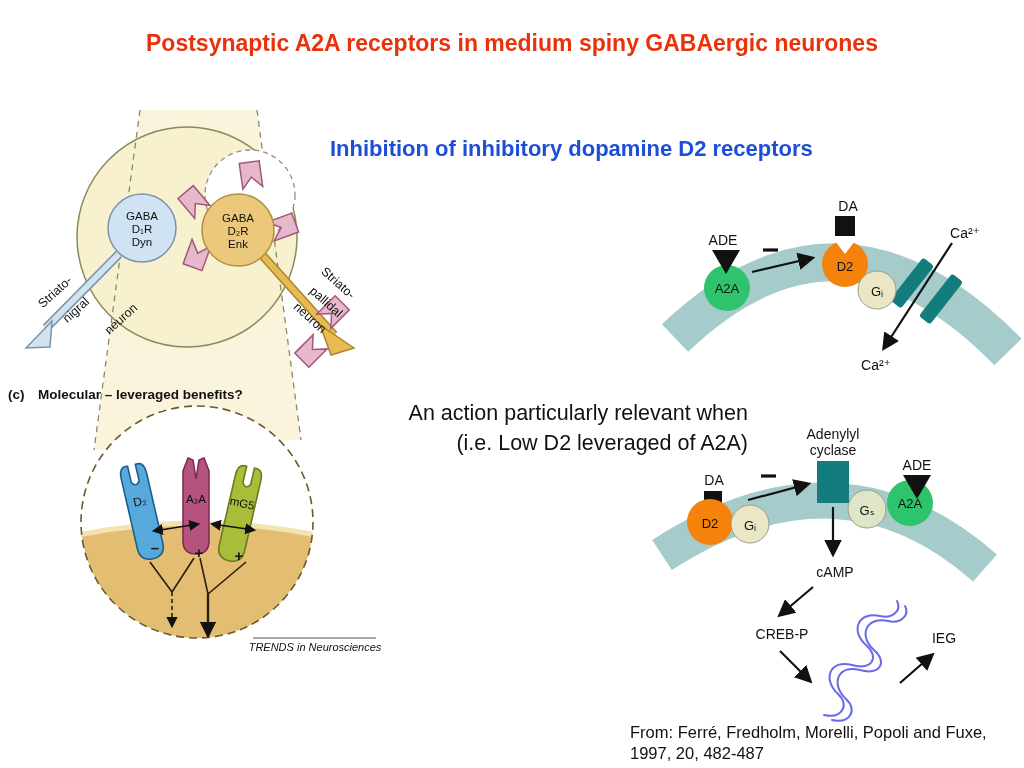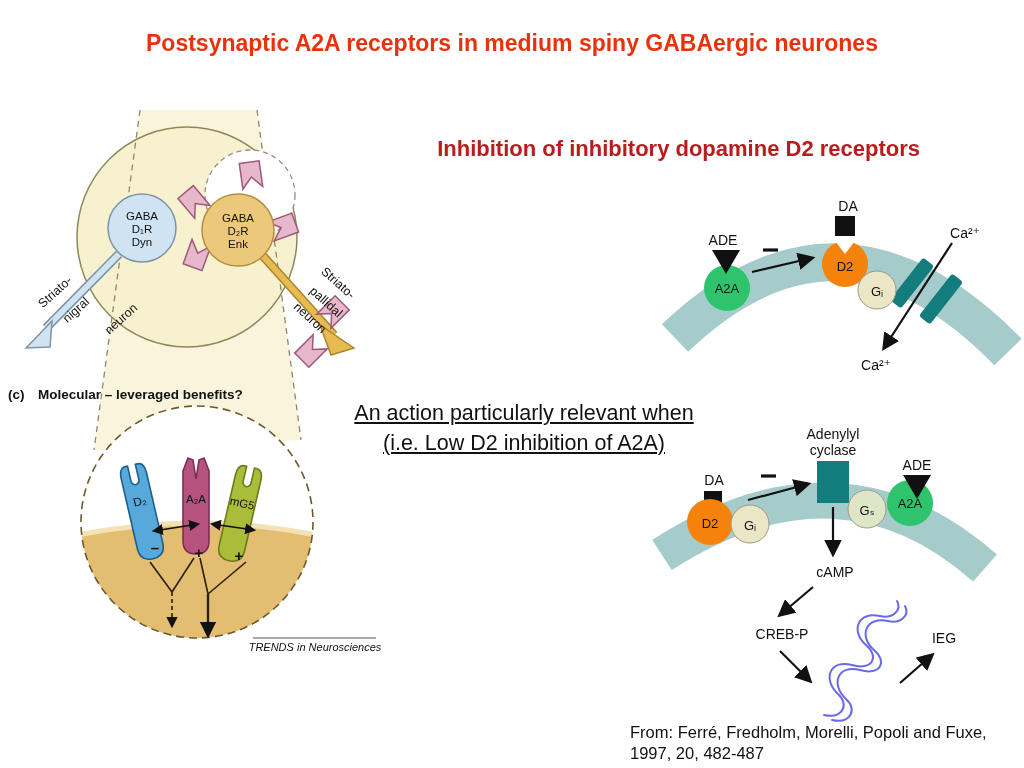"Inhibition of inhibitory dopamine D2" .subtitle { color: #b91c1c -> #1d4ed8; text-align: right -> left }
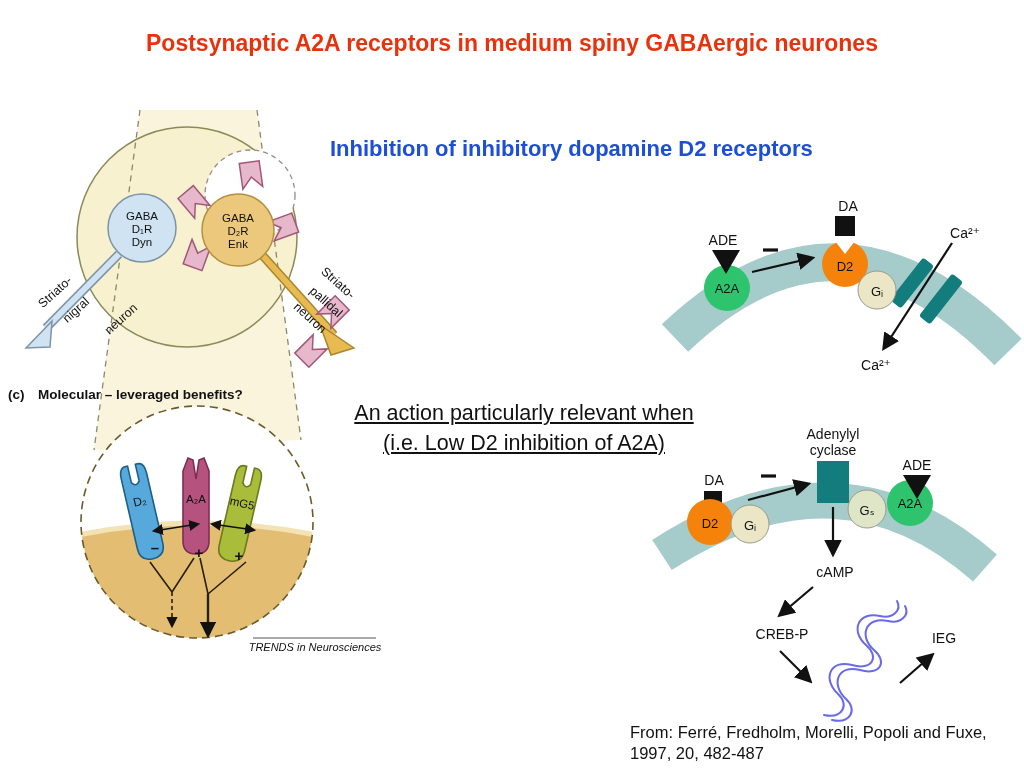"An action particularly relevant when" .bodytext { text-align: center -> right; text-decoration: underline -> none }
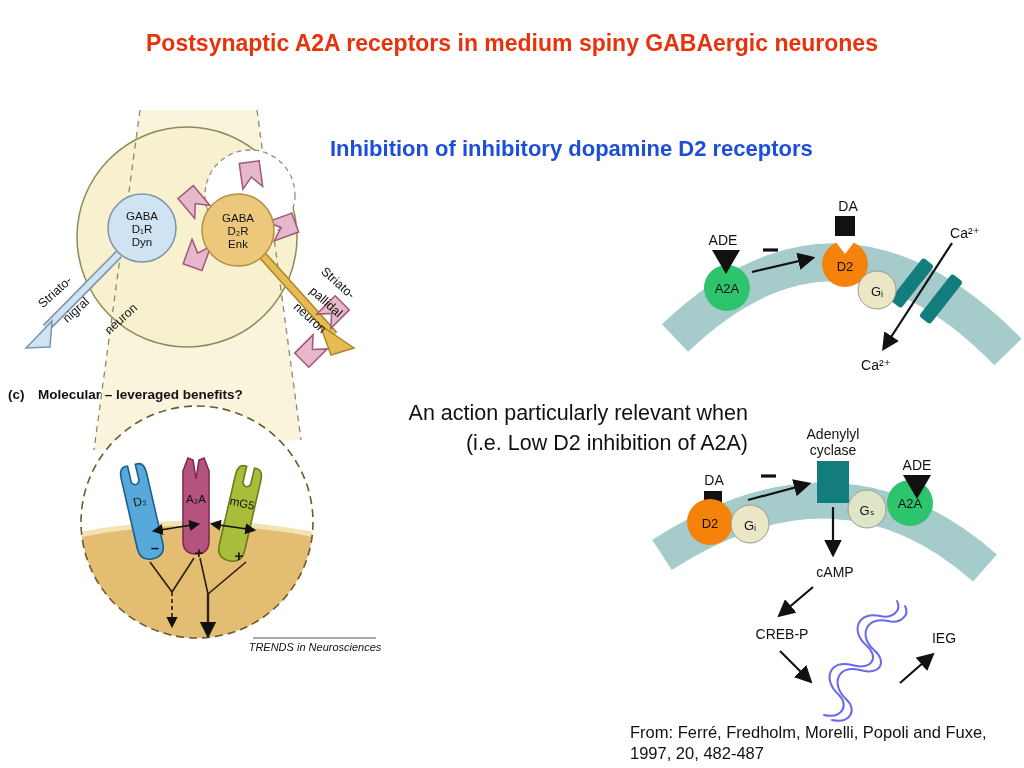"(i.e. Low D2 inhibition of" div { text: inhibition -> leveraged }
